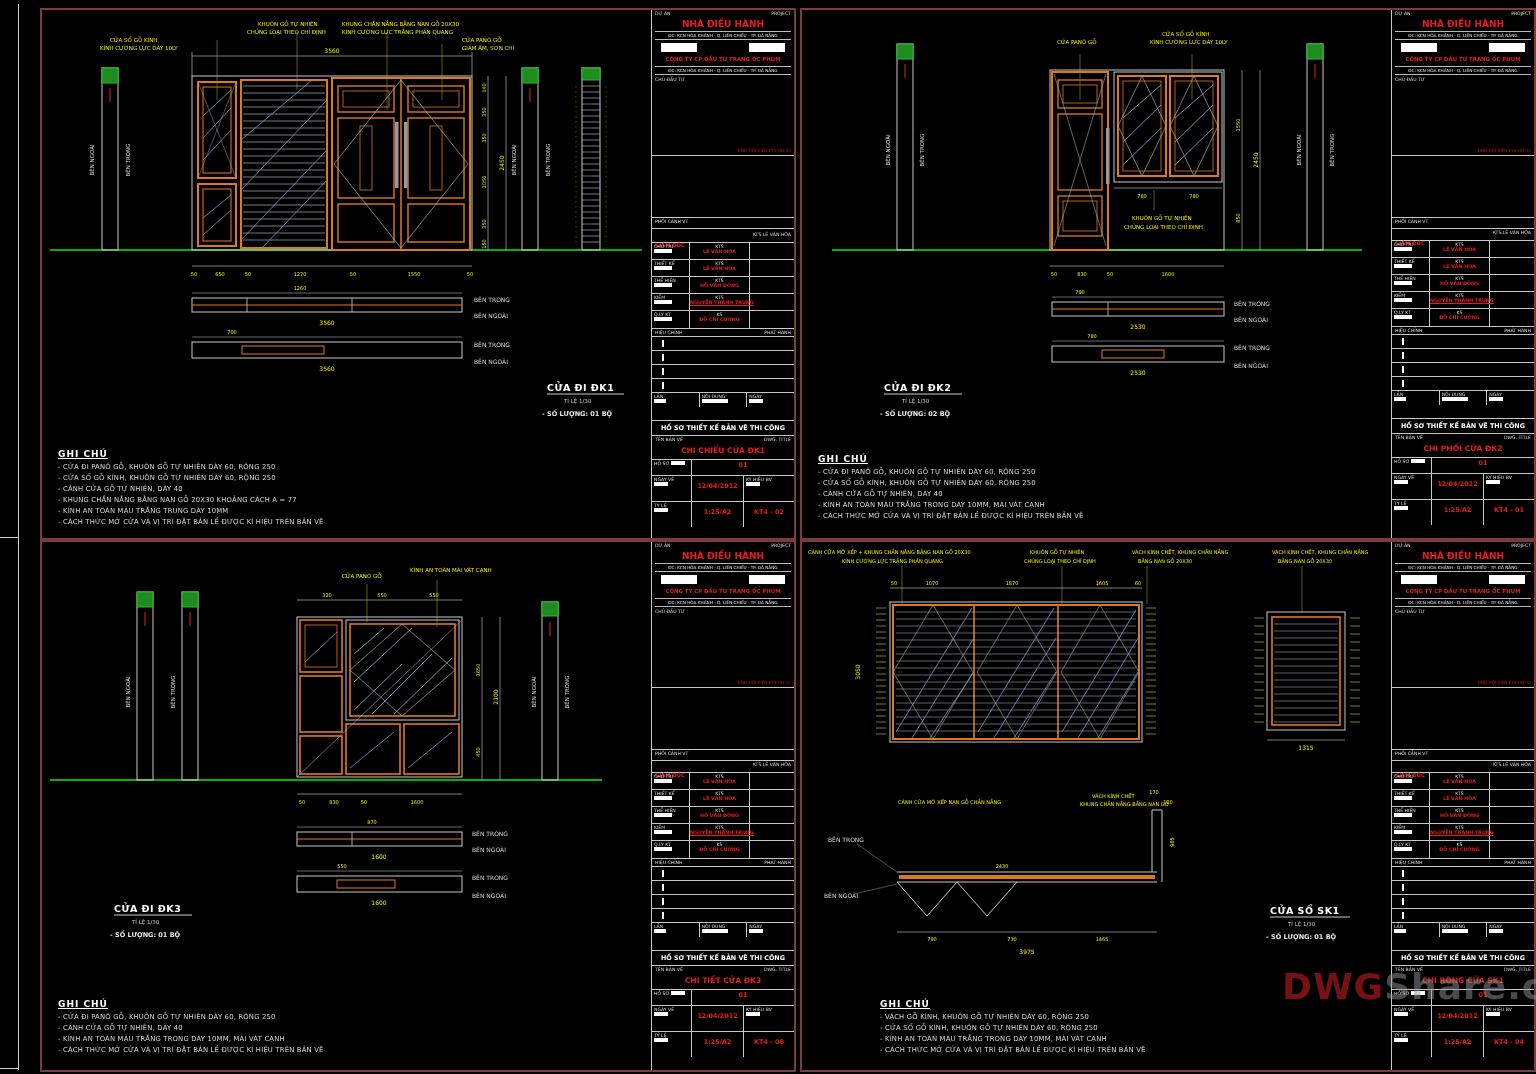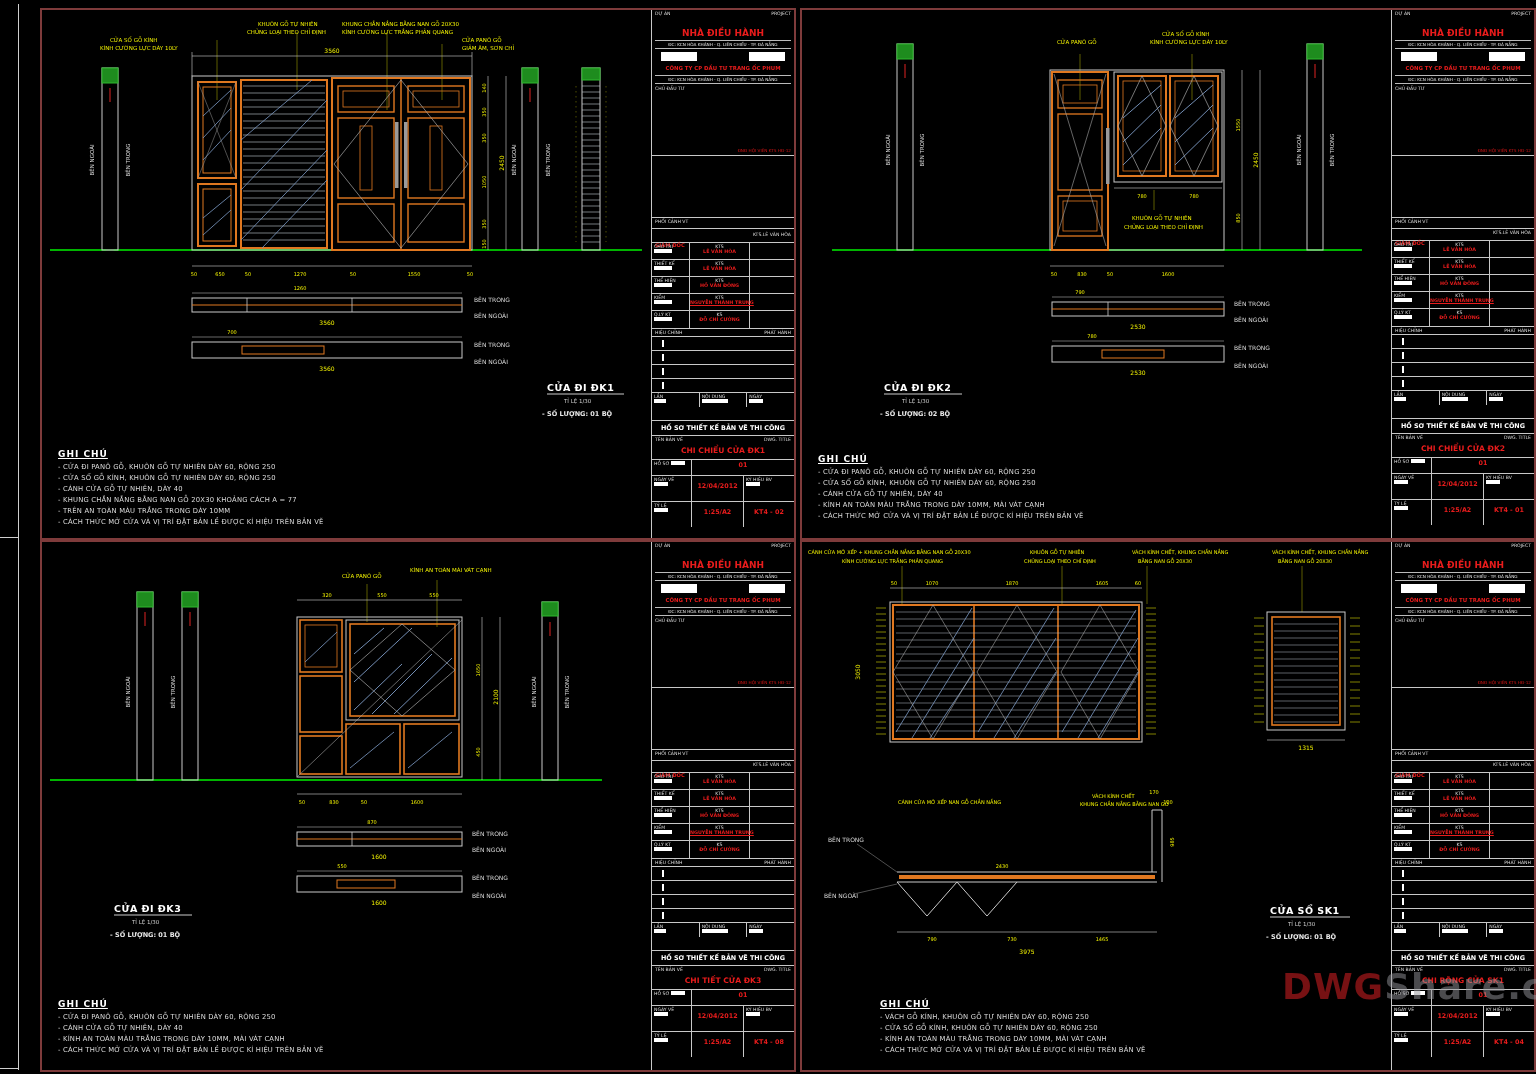"NHÀ ĐIỀU HÀNH" .pname { margin: 12px 0 2px -> 3px 0 2px }
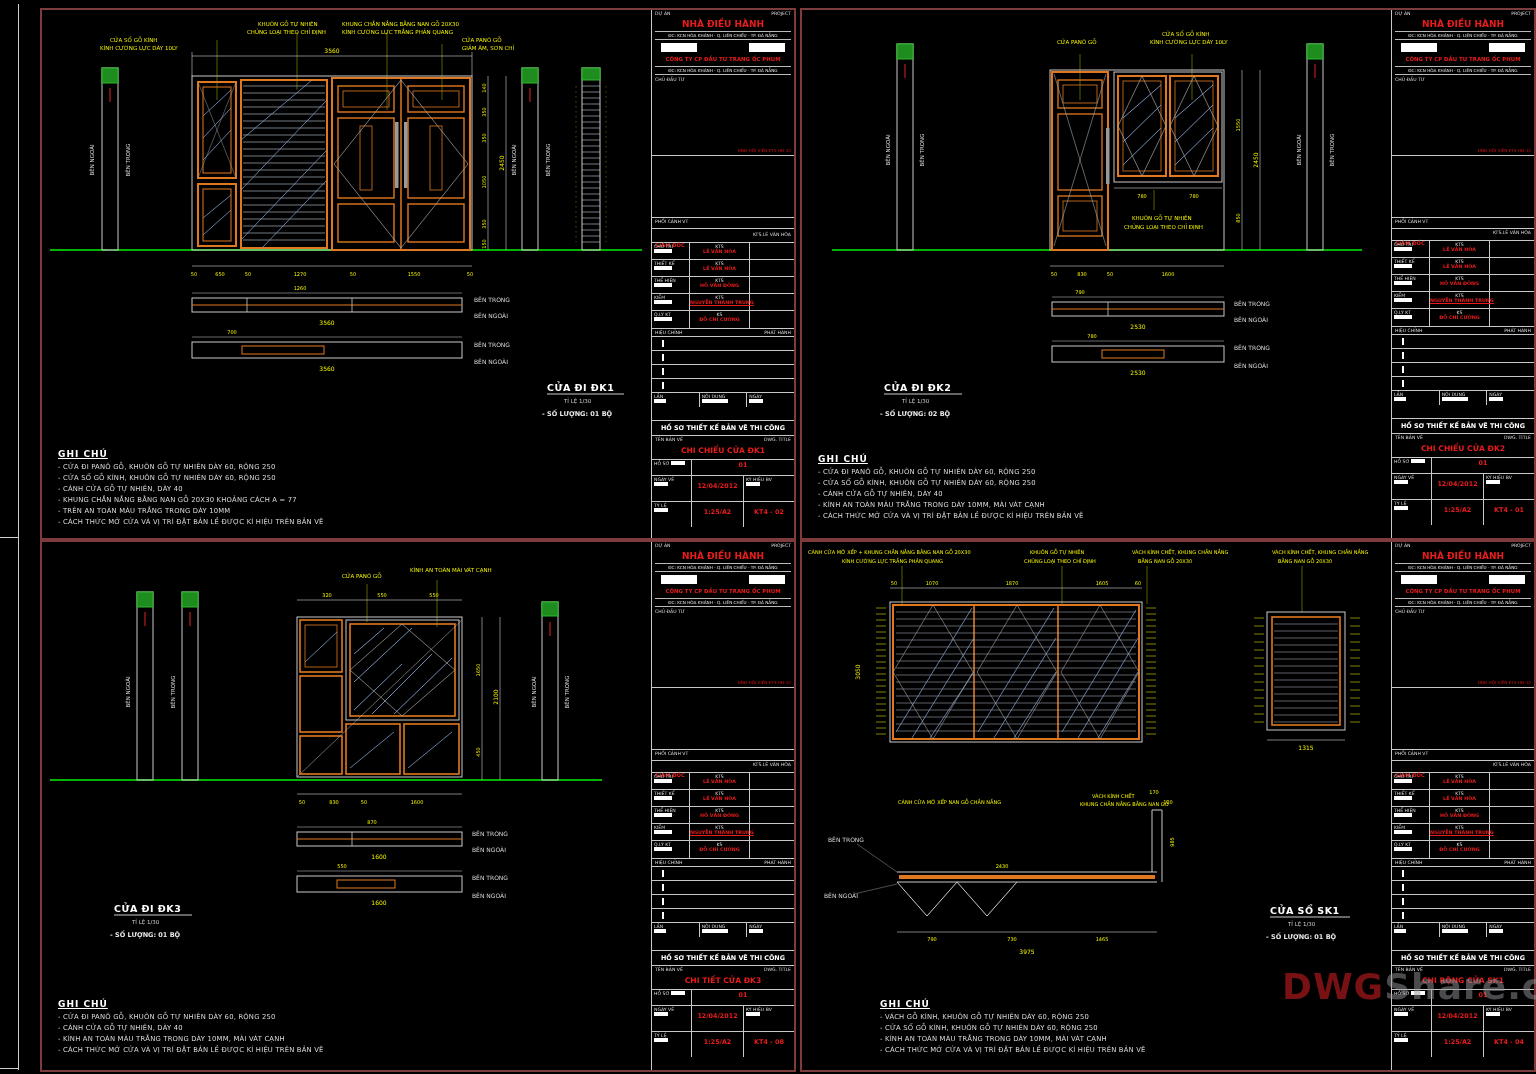"CHI CHIỂU CỬA ĐK2" div.shtitle { text: CHIỂU -> PHỐI }
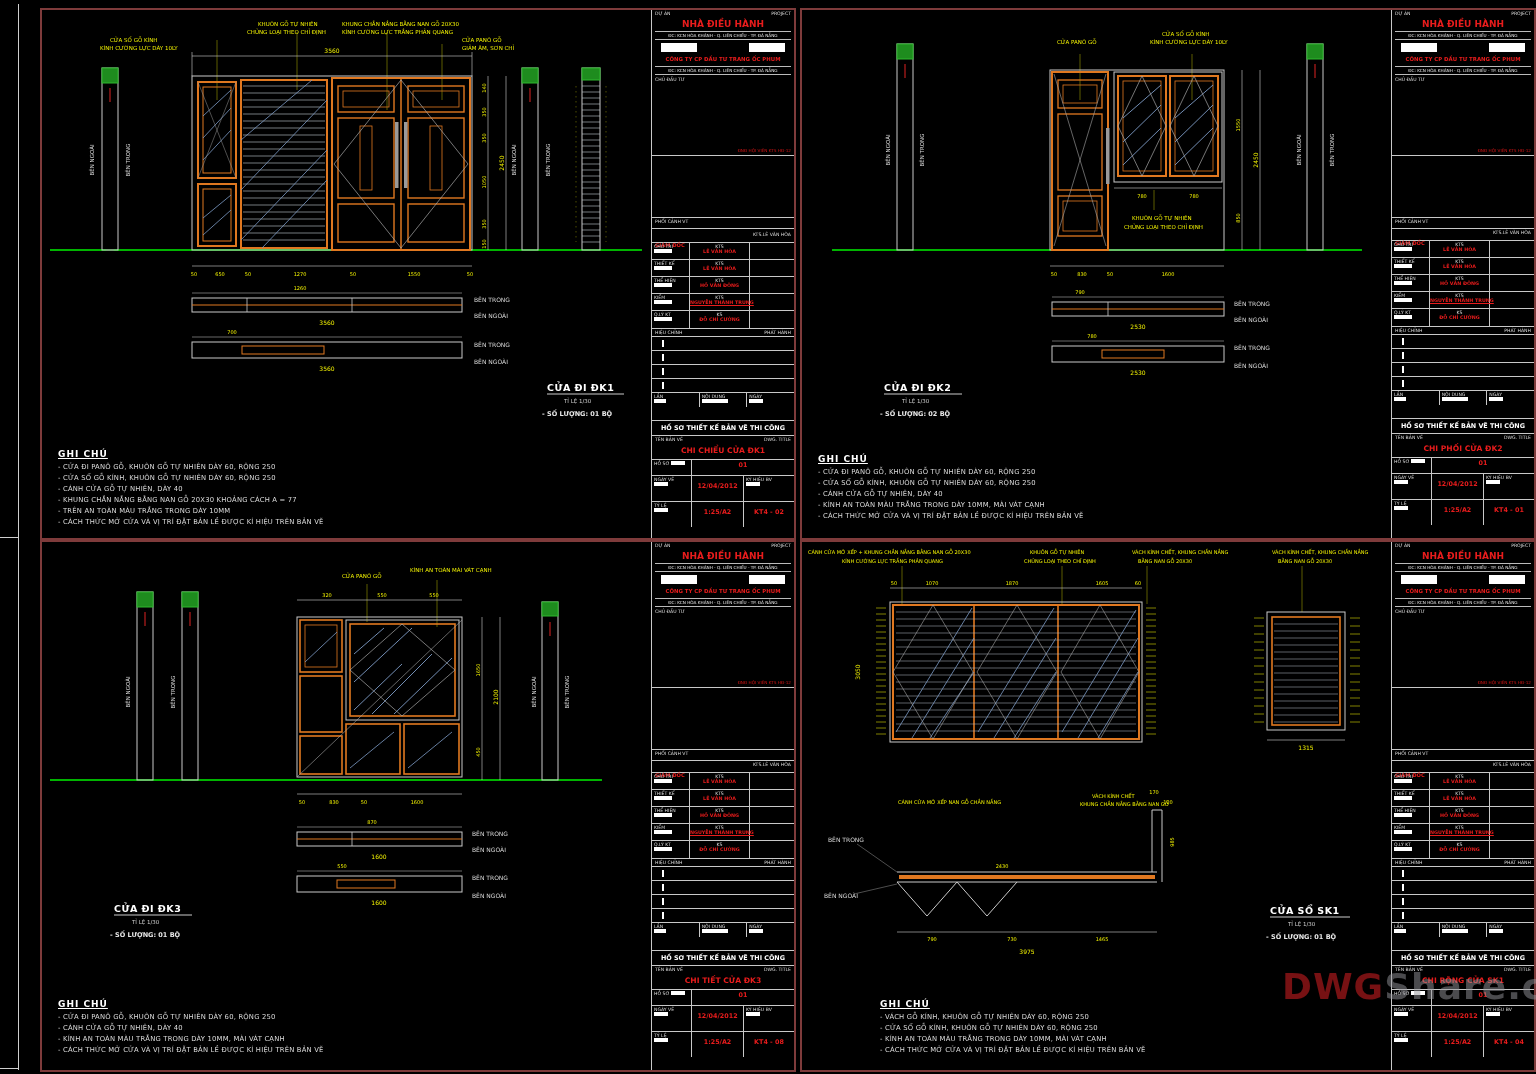"- TRÊN AN TOÀN MÀU" div { text: TRÊN AN TOÀN MÀU TRẮNG TRONG -> KÍNH AN TOÀN MÀU TRẮNG TRUNG }
